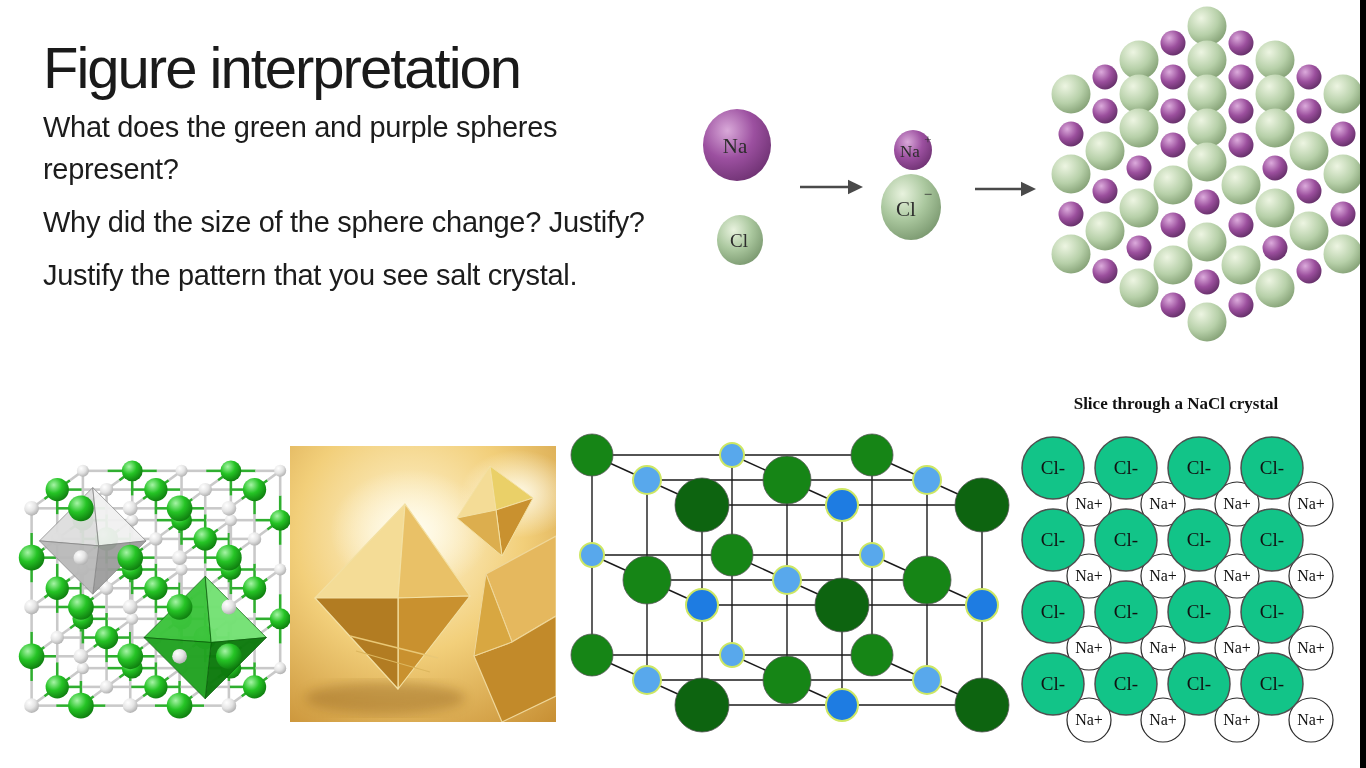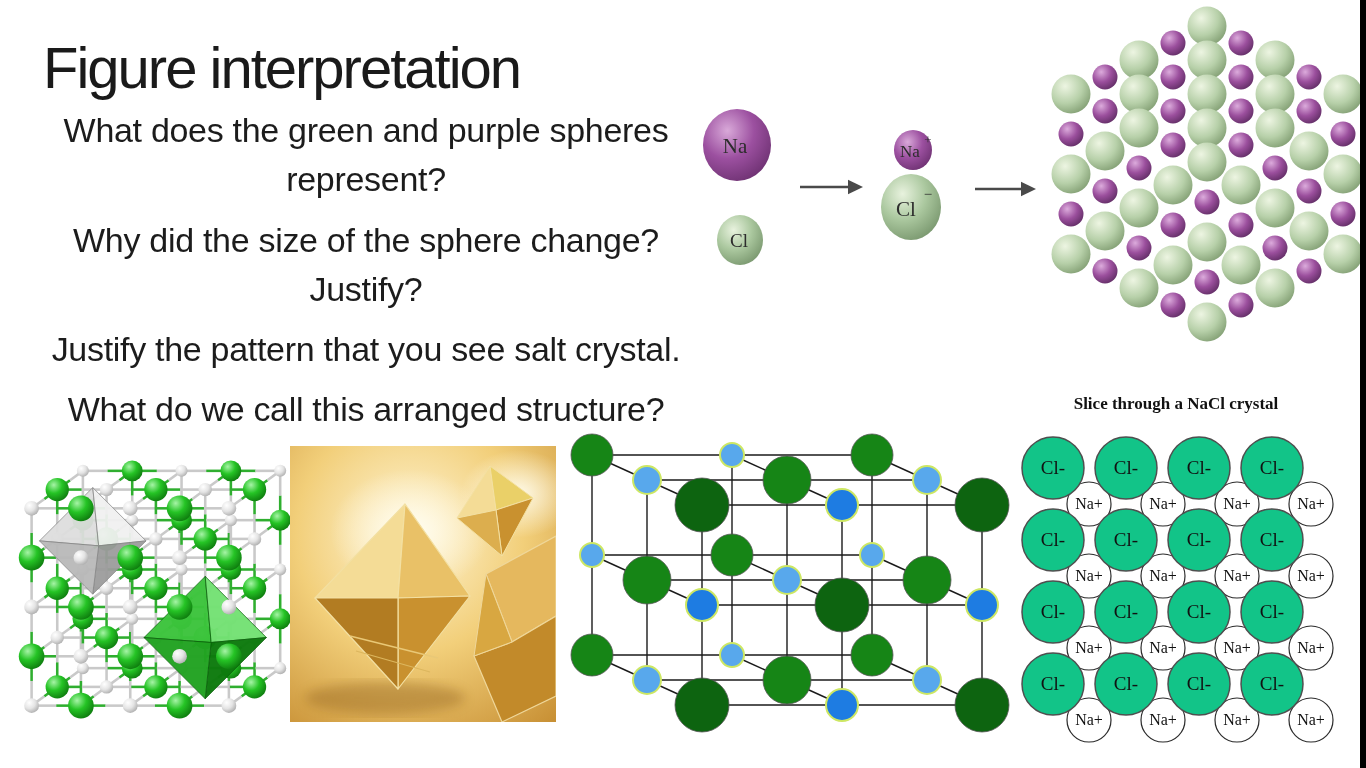"What does the green and" .questions p { font-size: 34px -> 29px; margin: 0 0 11px 0 -> 0 0 11px 7px; text-align: center -> none }
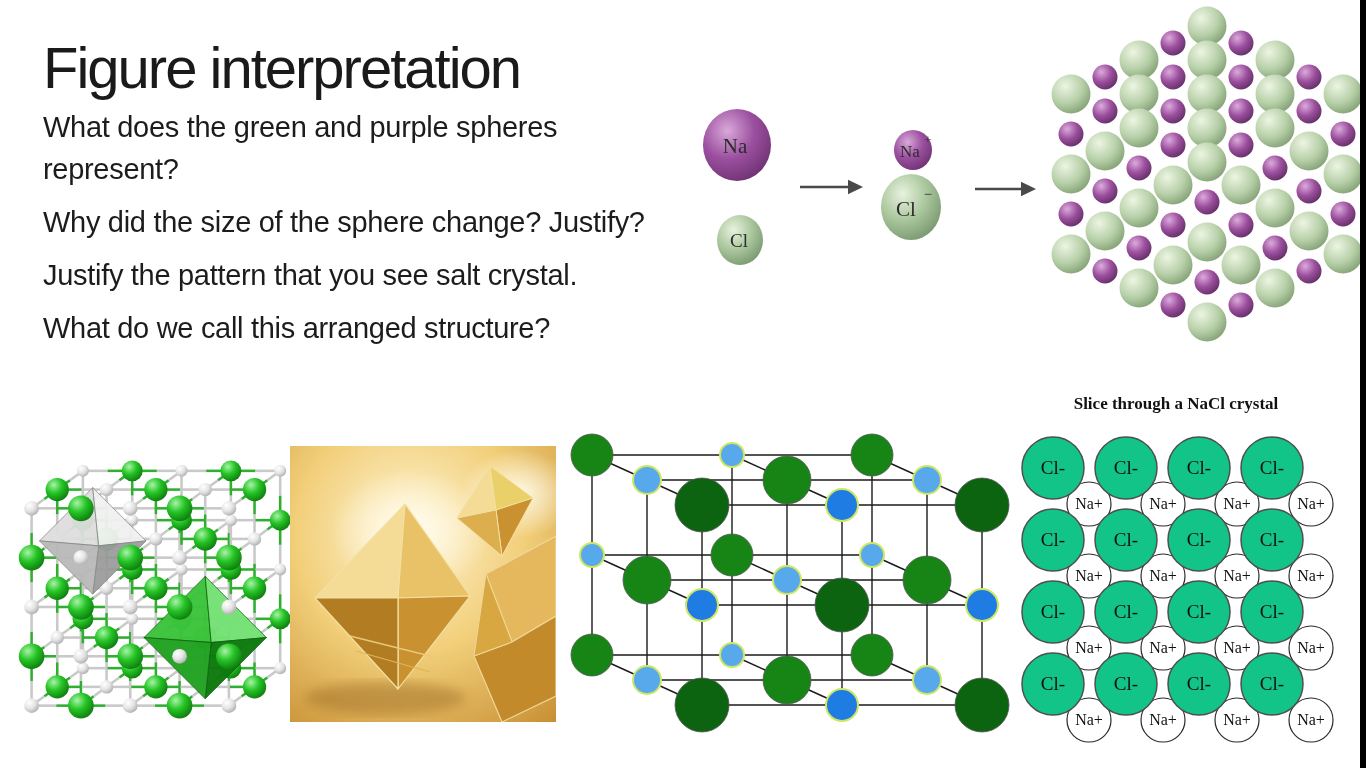"What do we call this" p { html: <p>What do we call this arranged structure?</p> -> none }
